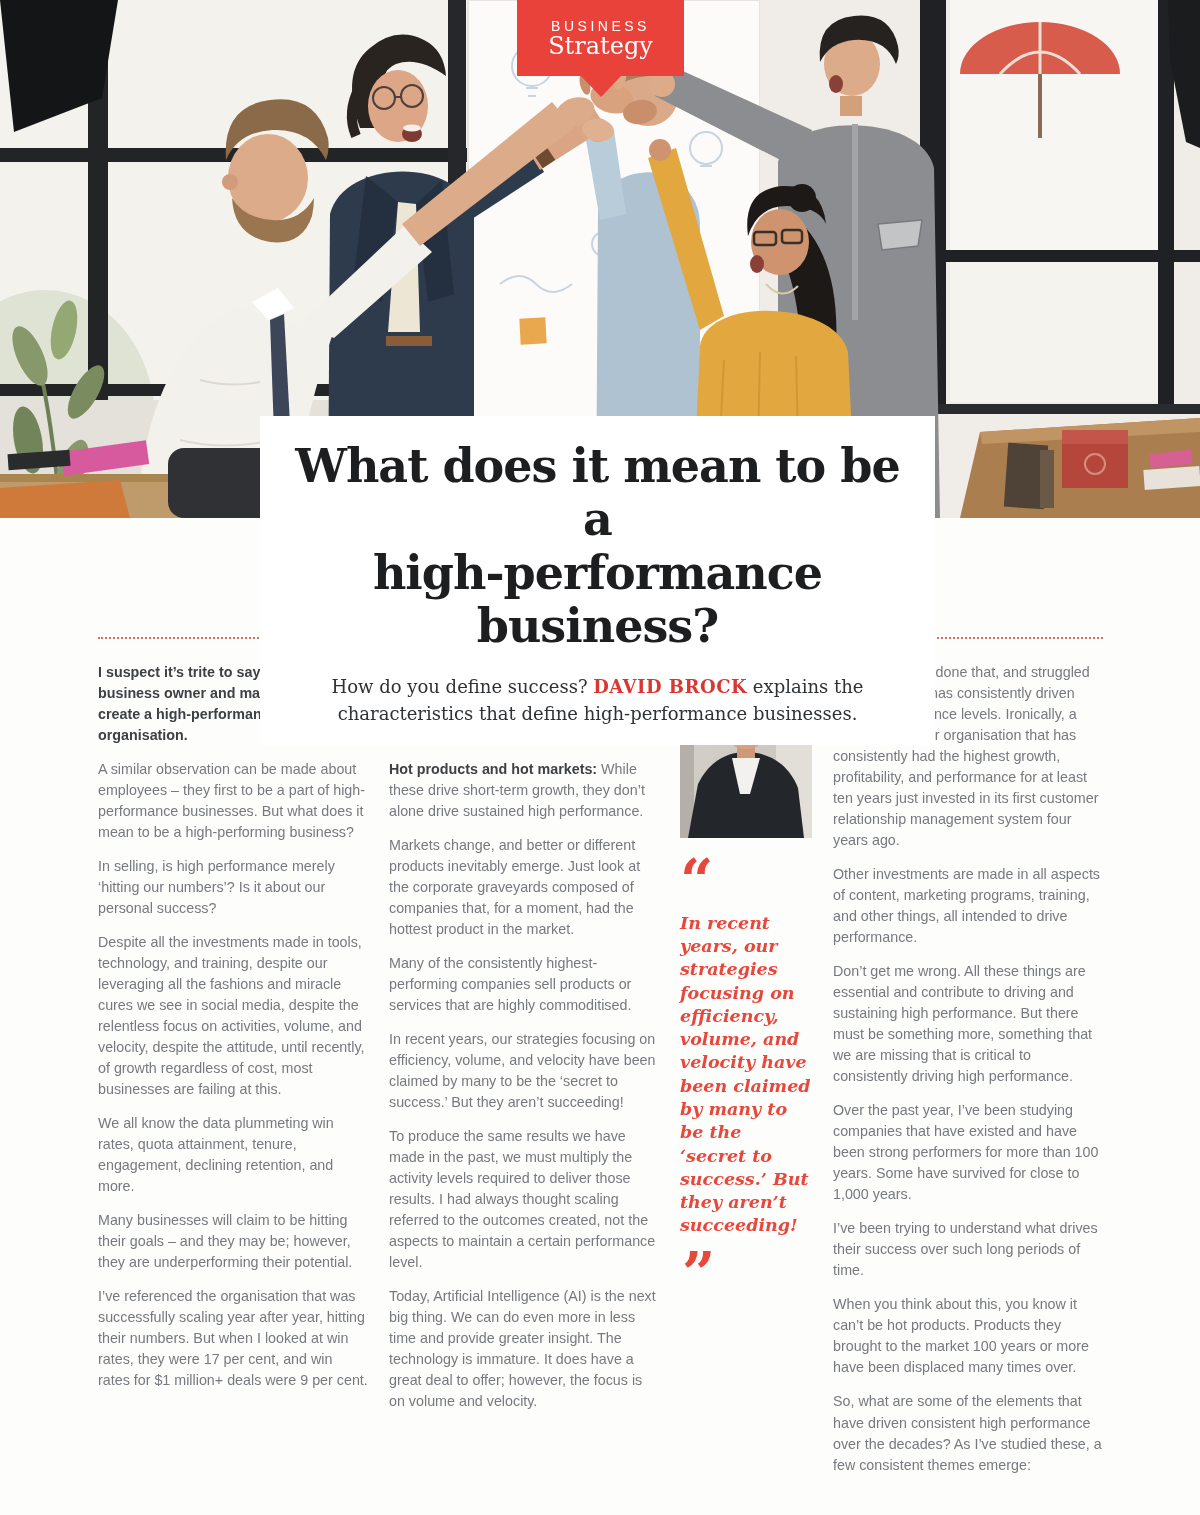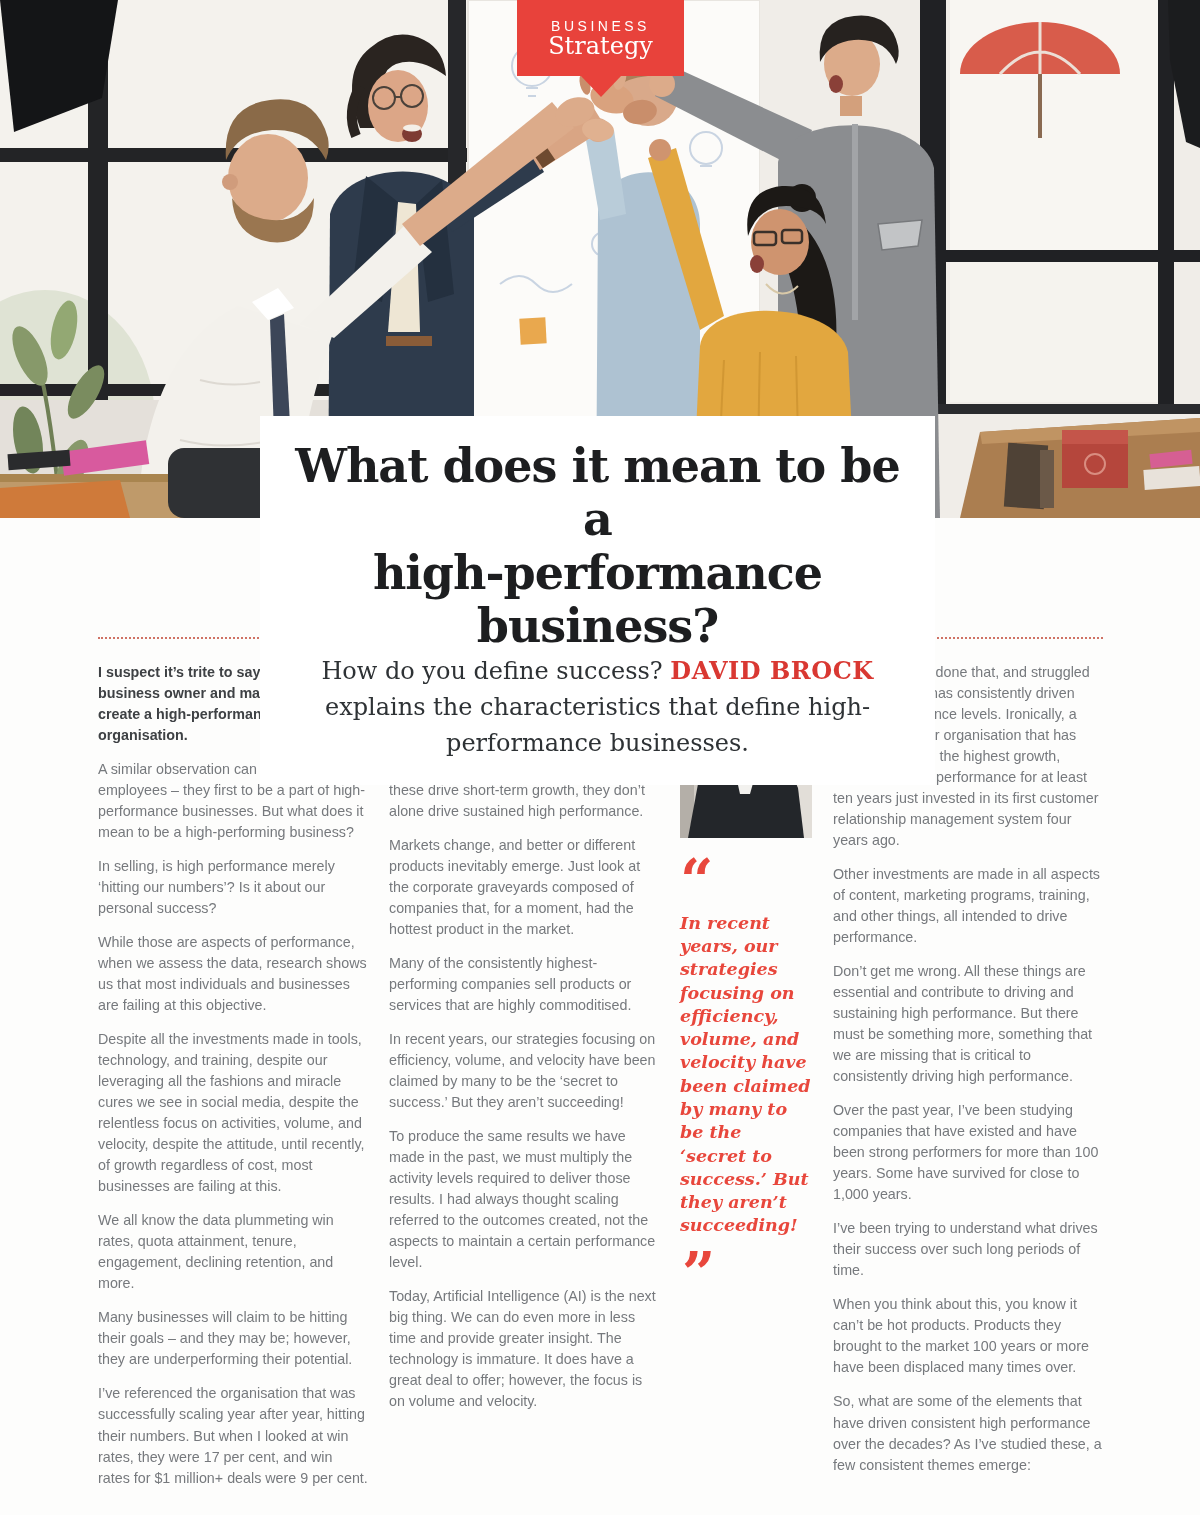"How do you define success?" .subtitle { font-size: 24px -> 18px; margin-top: 0 -> 20px }
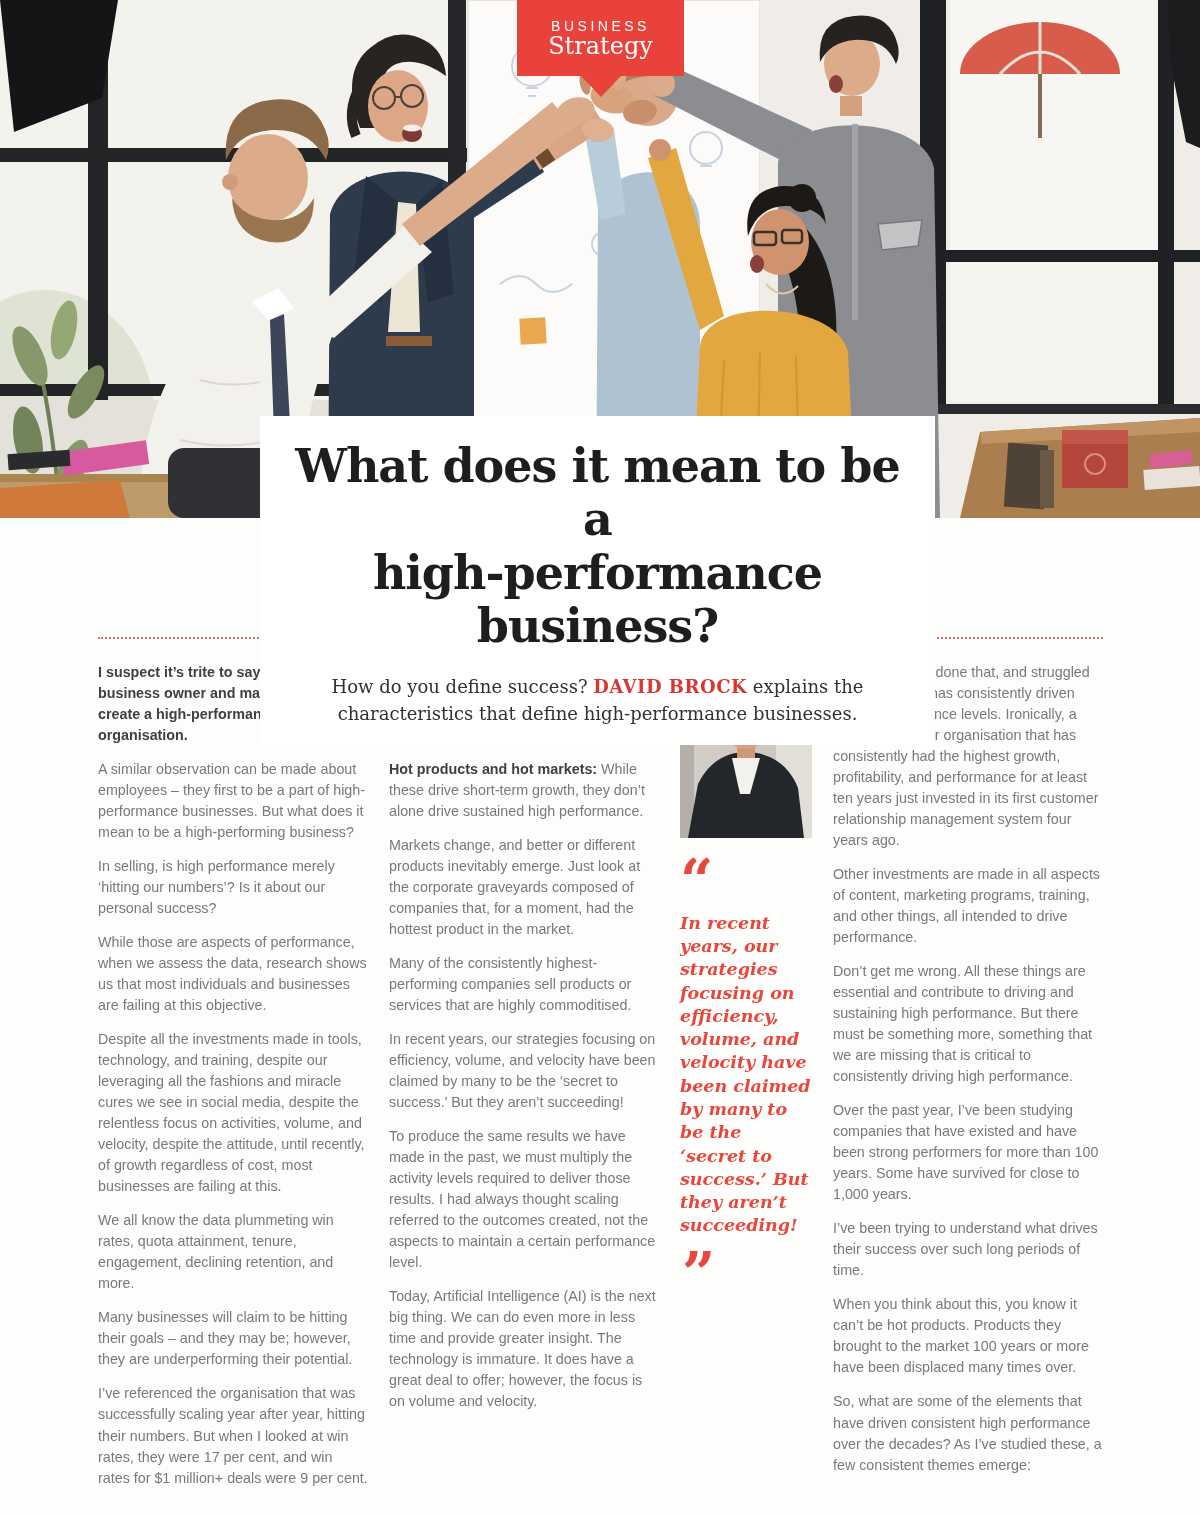"While those are aspects of" p { html: <p>While those are aspects of performance, when we assess the data, research shows us that most individuals and businesses are failing at this objective.</p> -> none }
